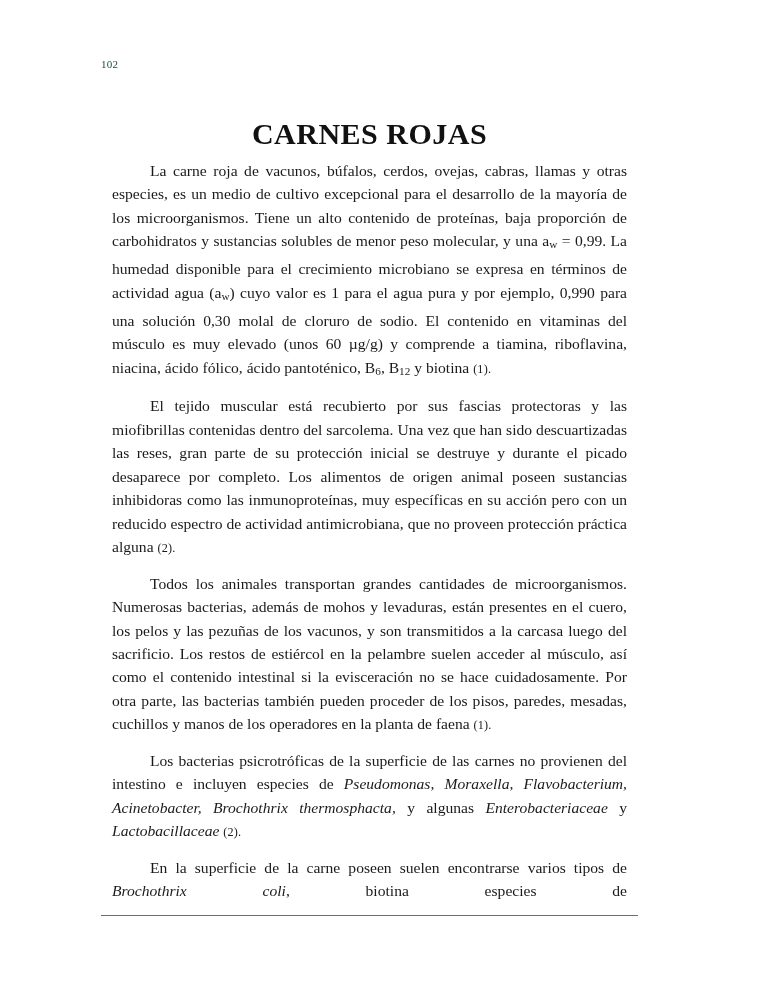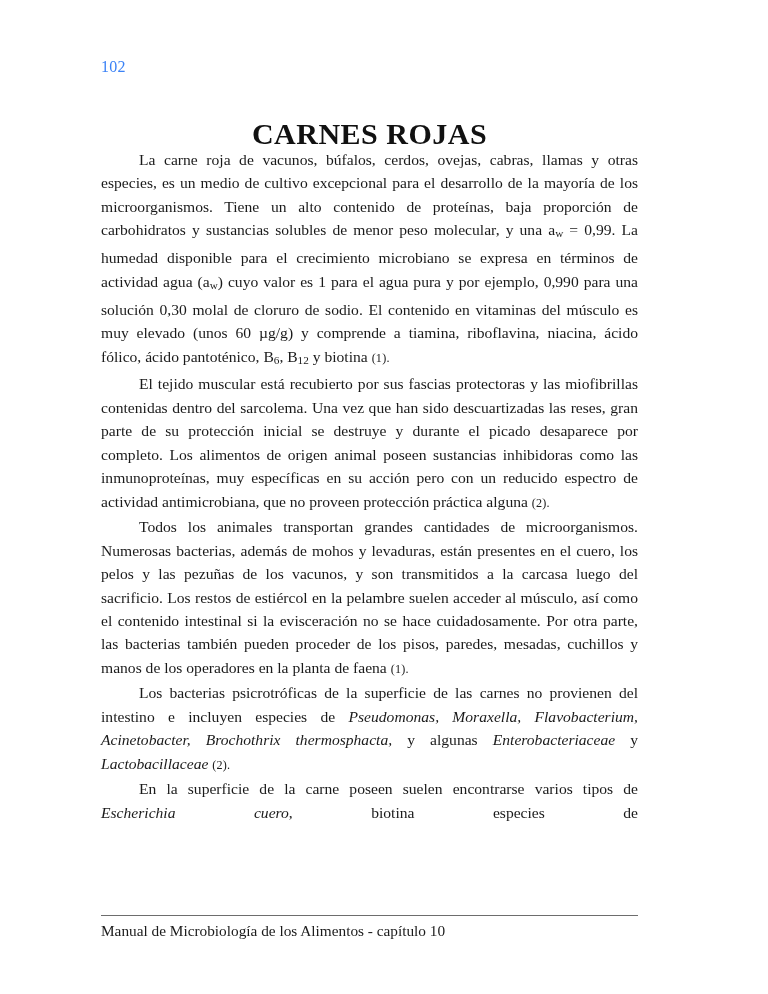"102" .page-number { color: #3b82f6 -> #14532d; font-size: 16px -> 11px }
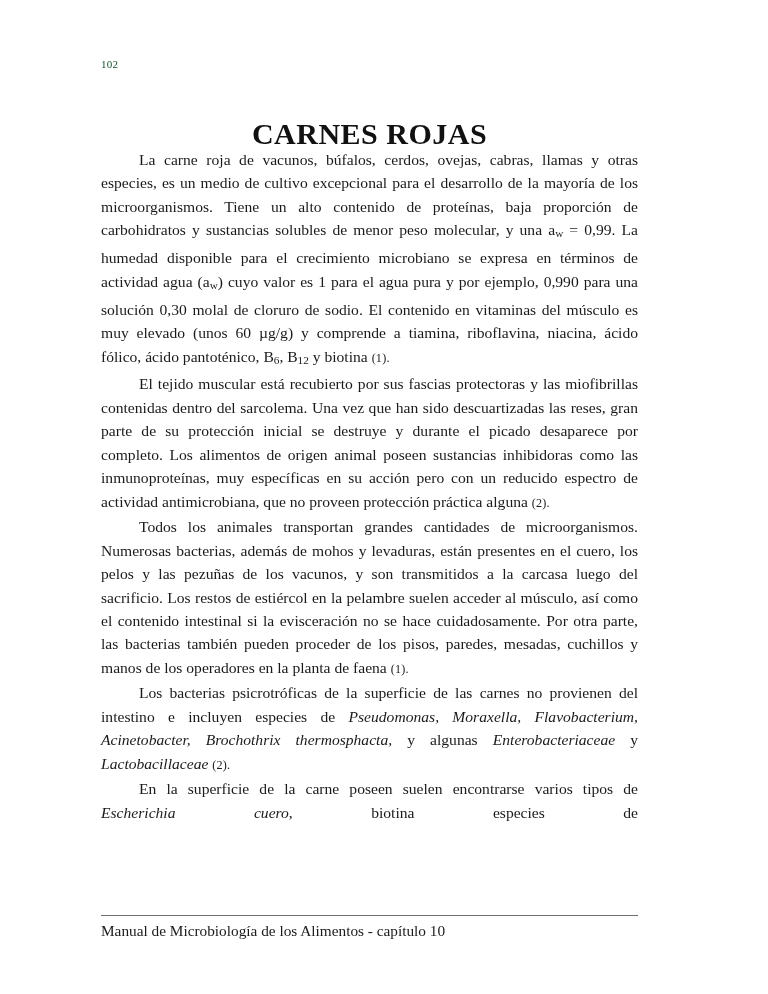"La carne roja de vacunos," .body-text p { margin: 0 -> 11px }
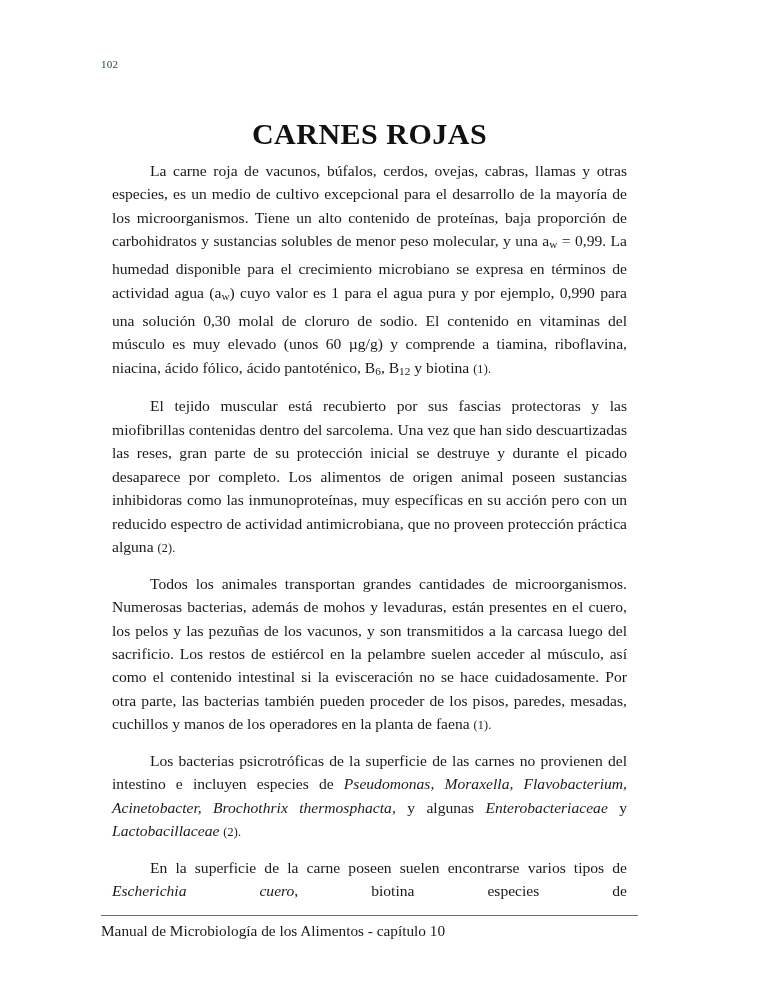"Escherichia cuero" span.it { text: Escherichia cuero -> Brochothrix coli }
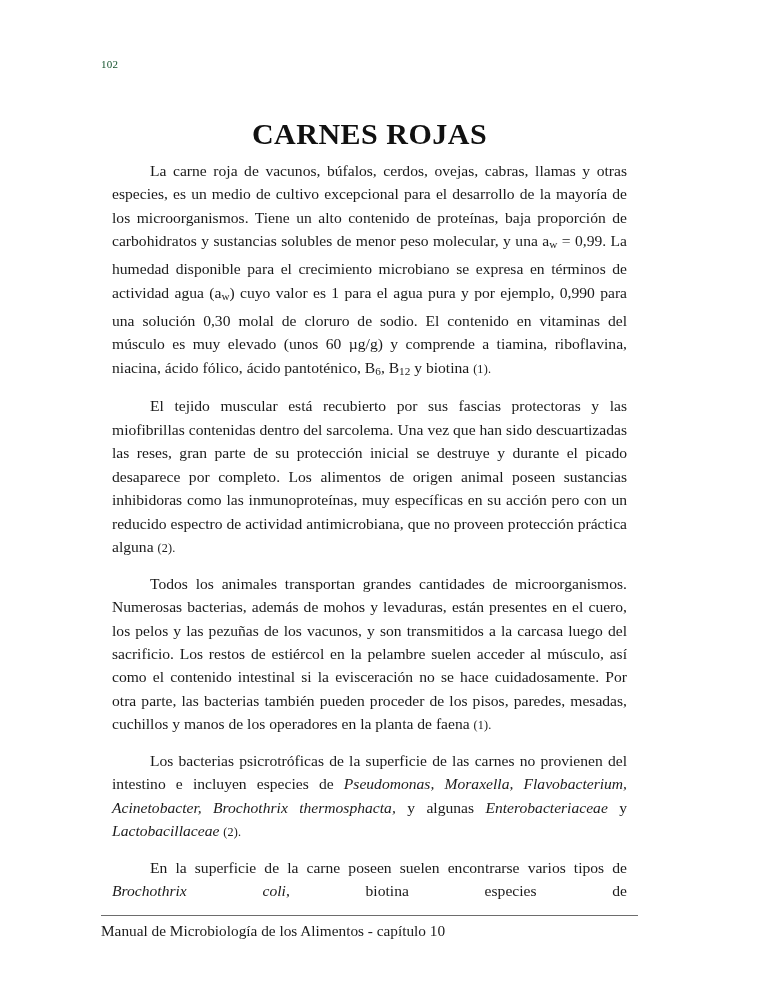"Manual de Microbiología de los" div.footer-text { html: <div>Manual de Microbiología de los Alimentos - capítulo 10</div> -> none }
